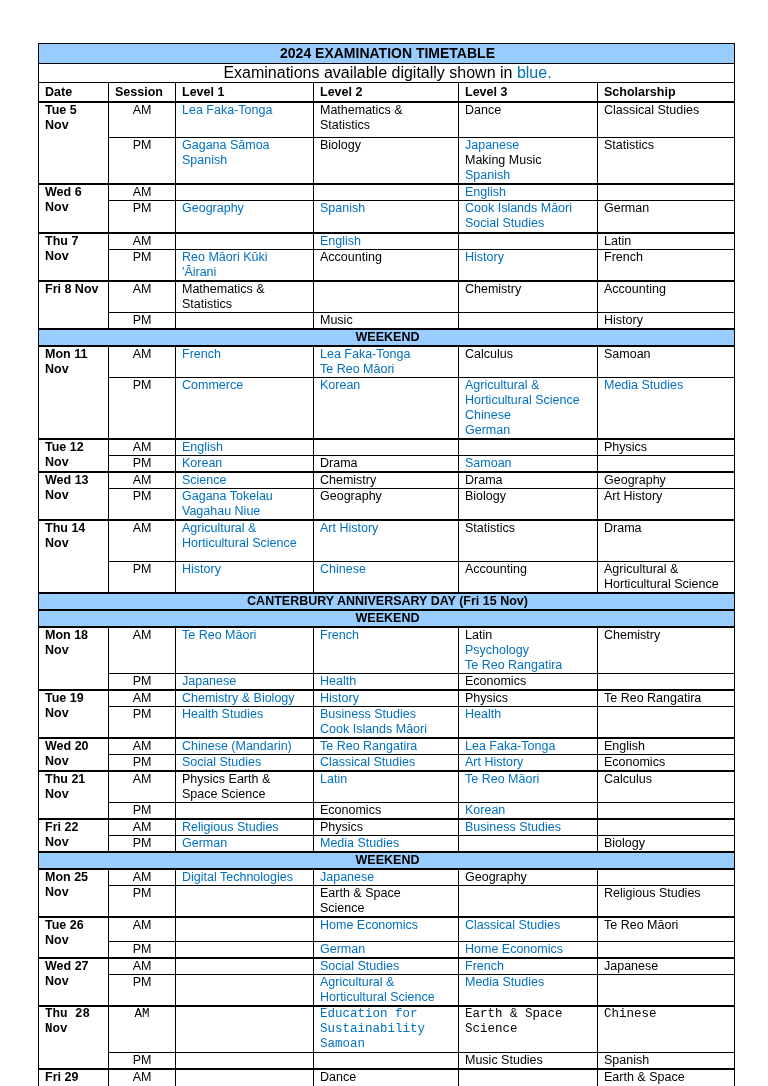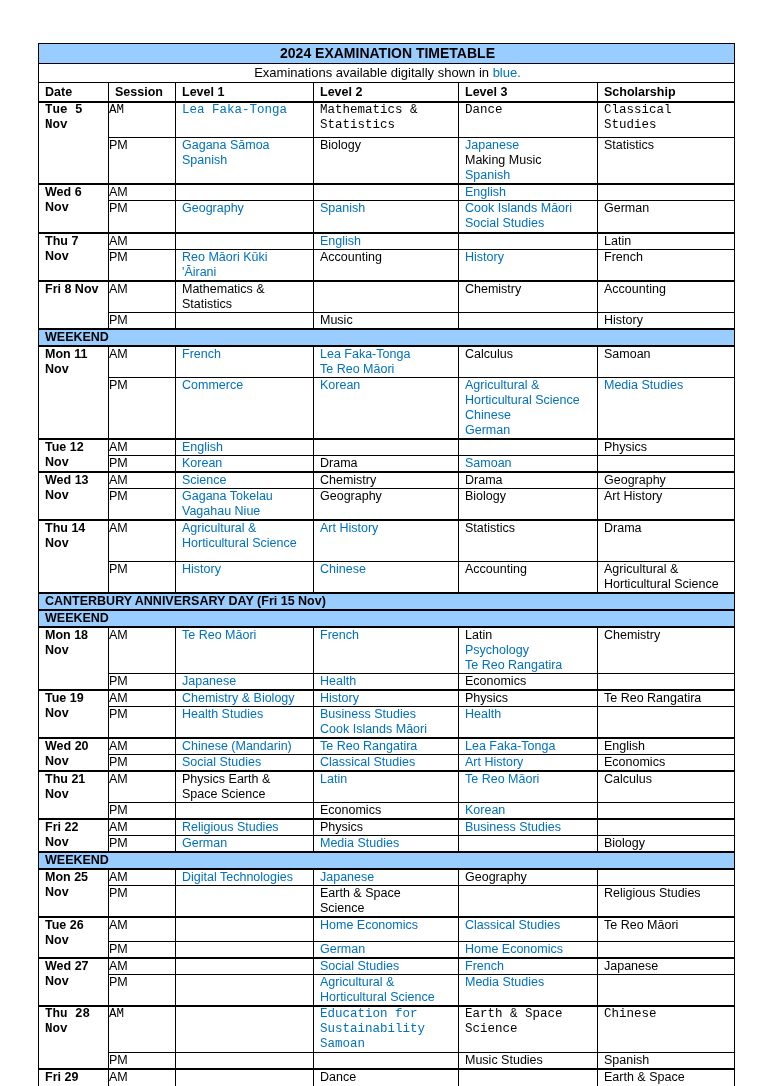"Examinations available digitally shown" .subtitle td { font-size: 13px -> 16px }
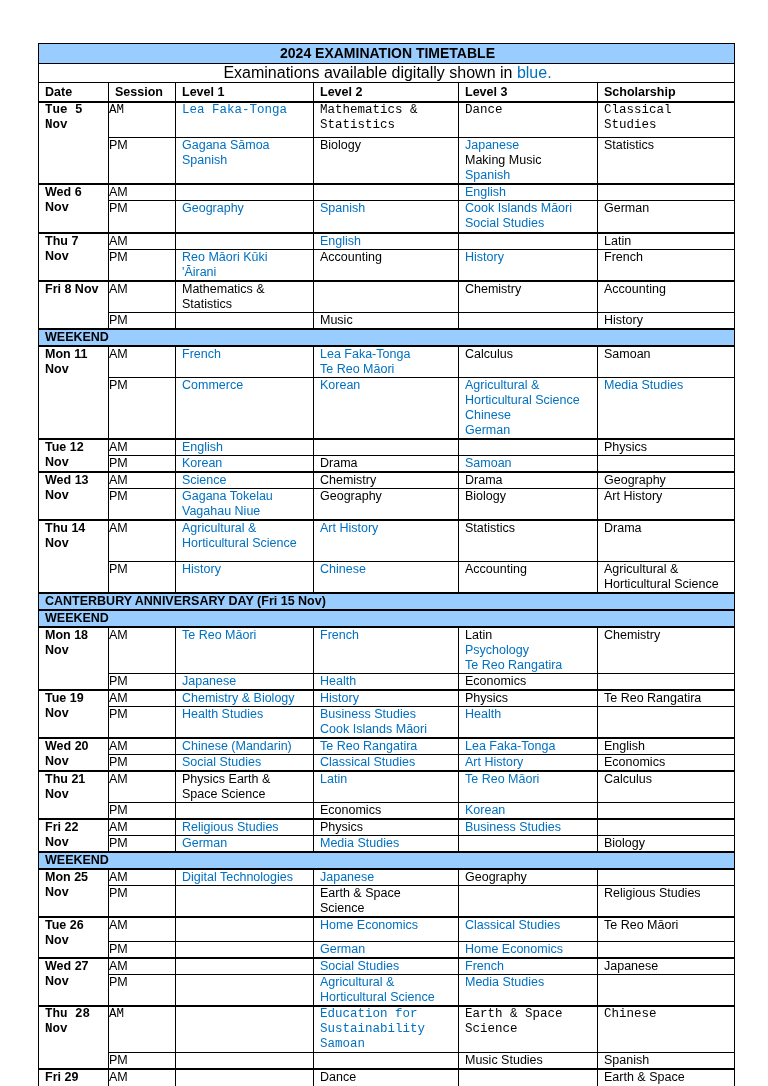"Tue 5" tr.grp-start { font-family: Liberation Mono, monospace -> none }
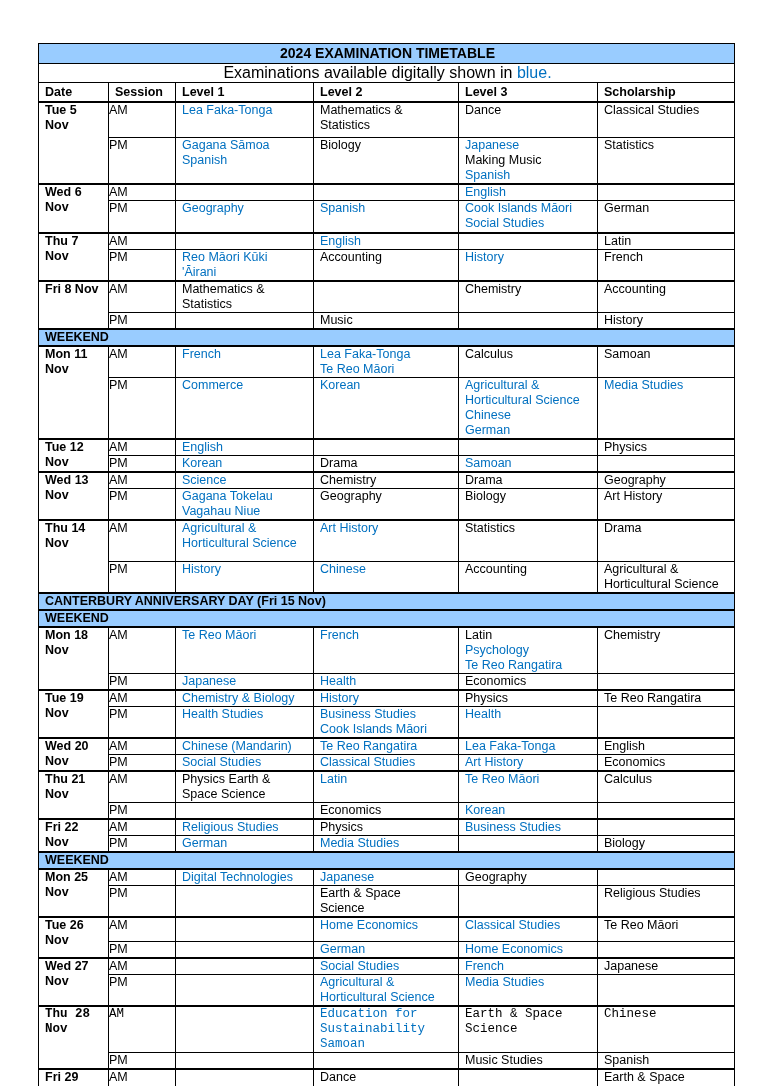"AM" .sess { text-align: left -> center }
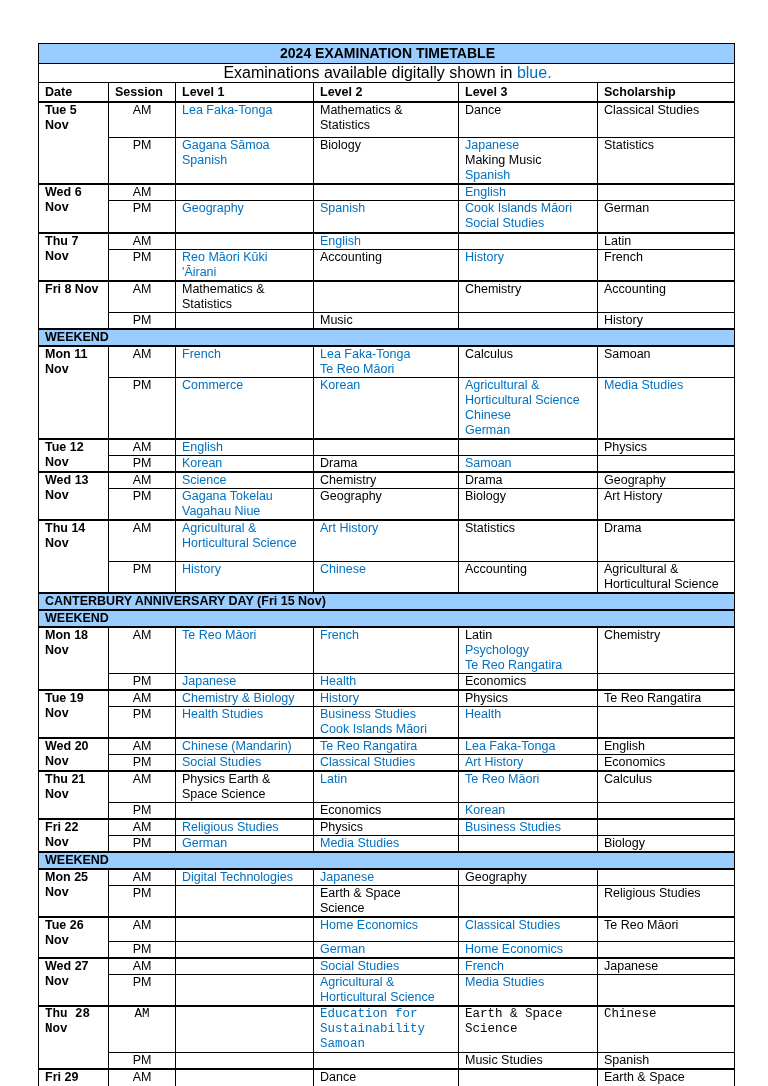"WEEKEND" .band td { text-align: left -> center }
